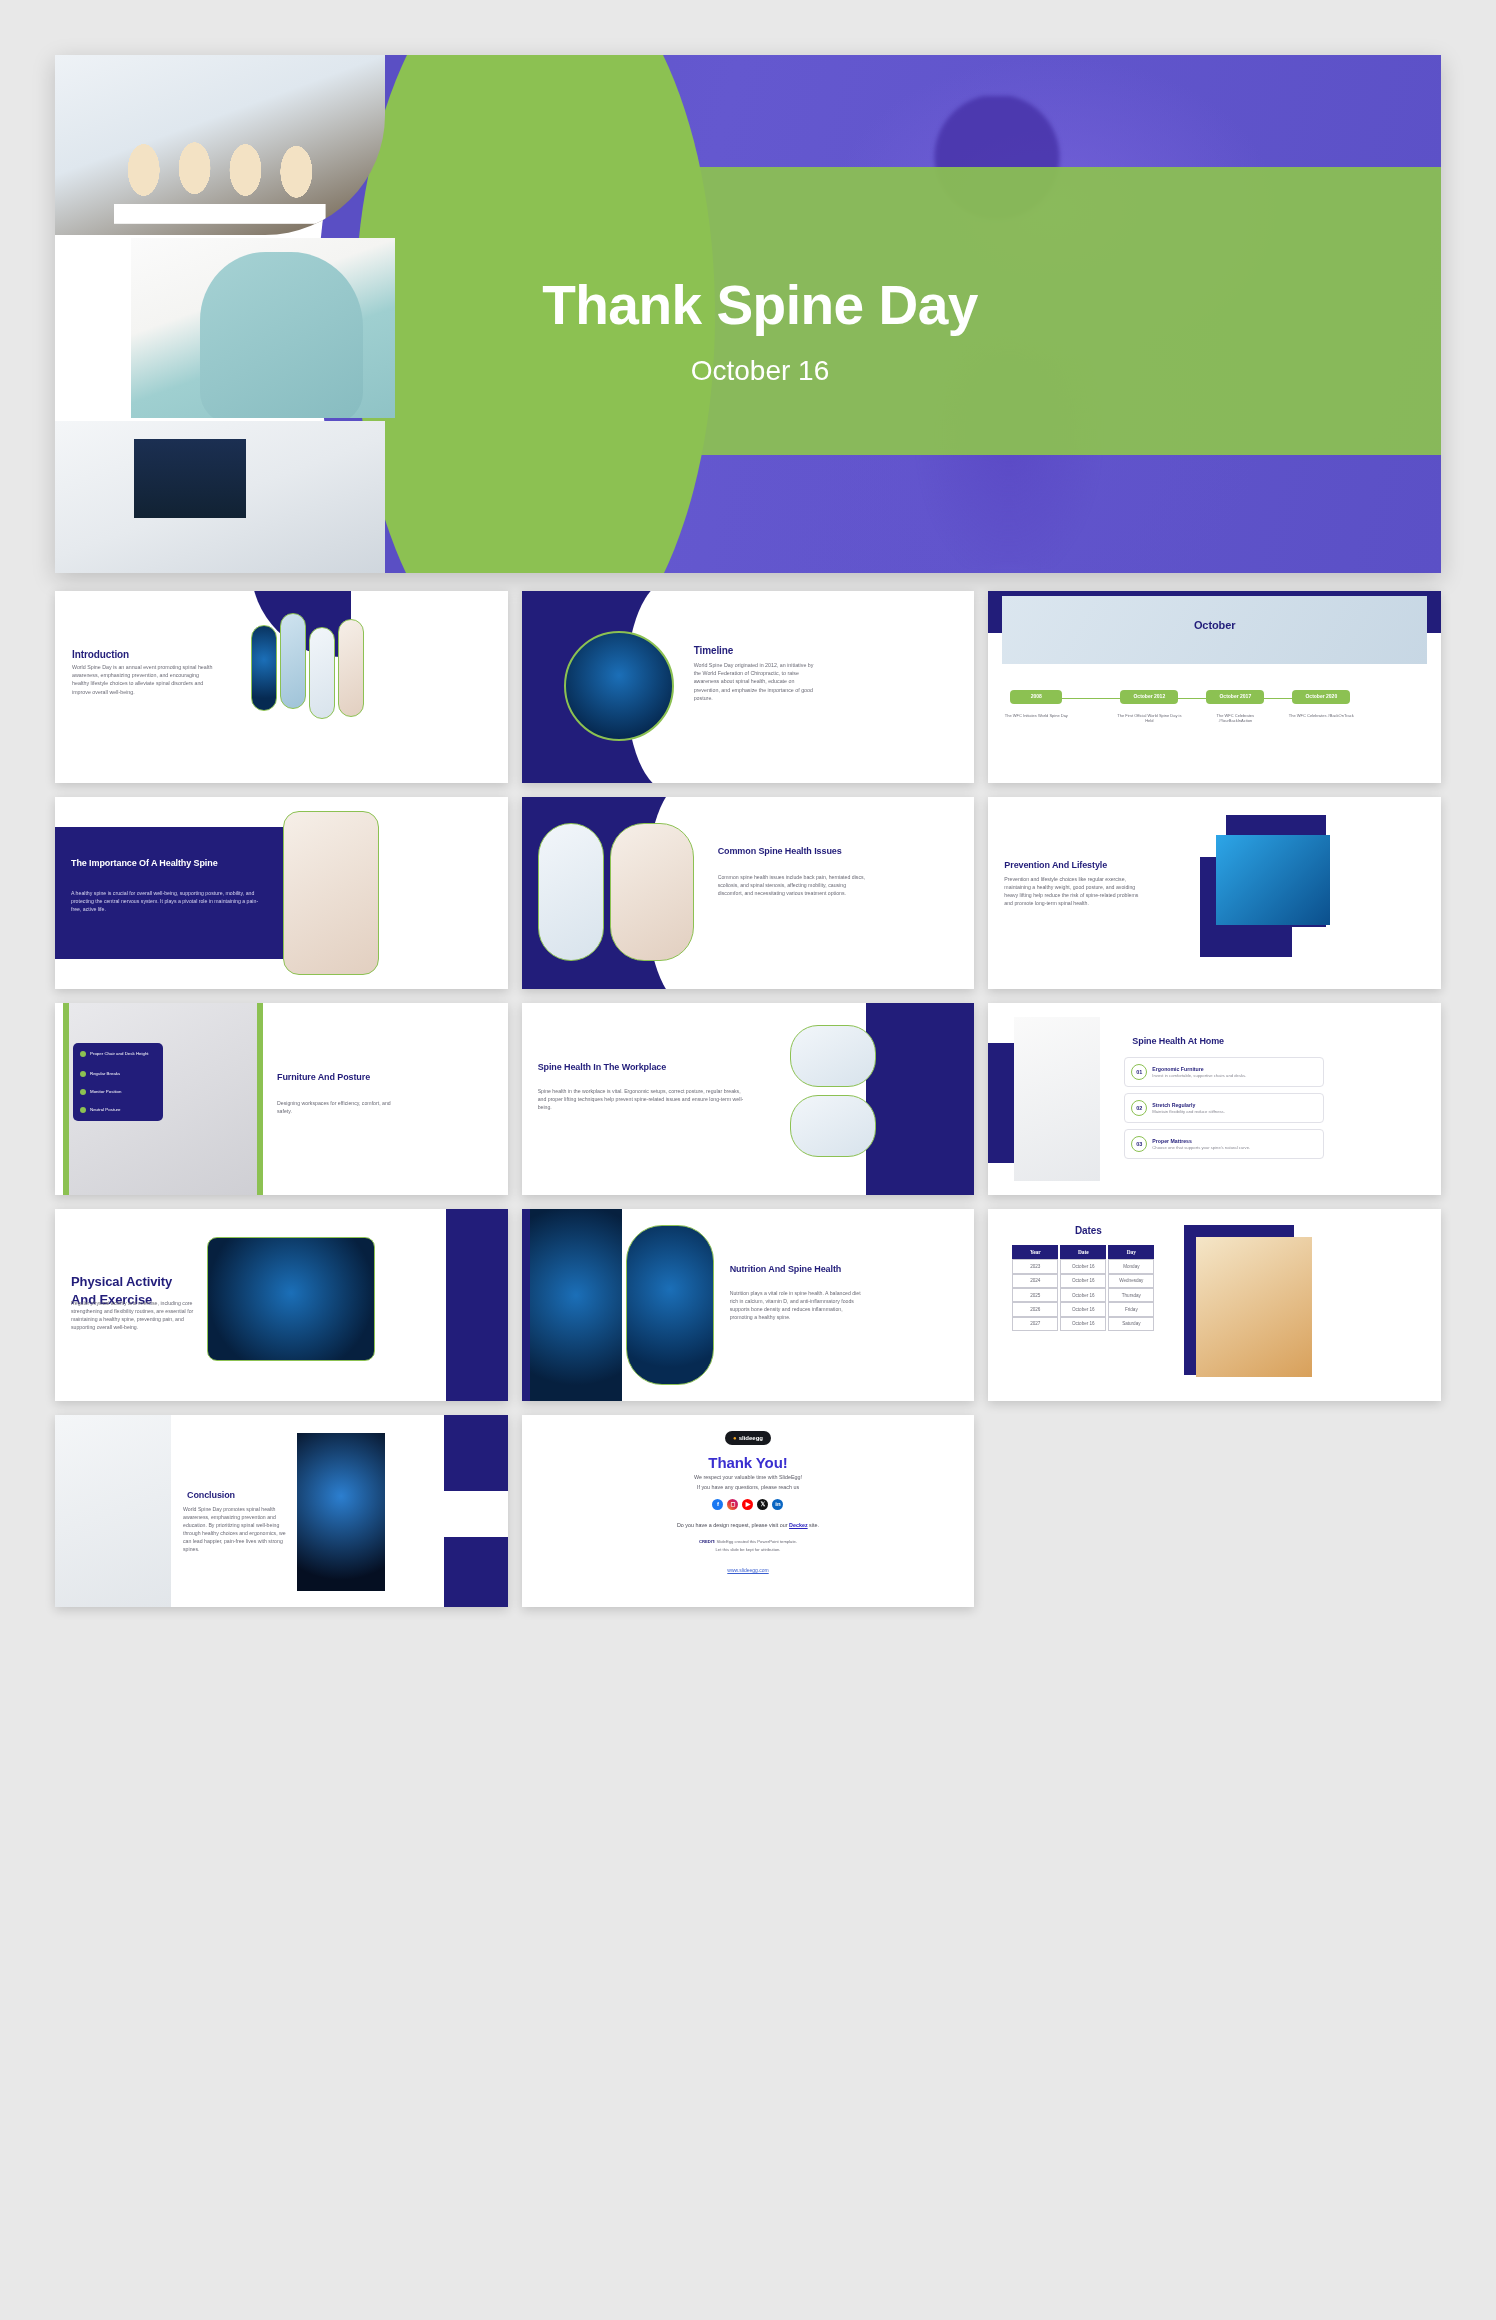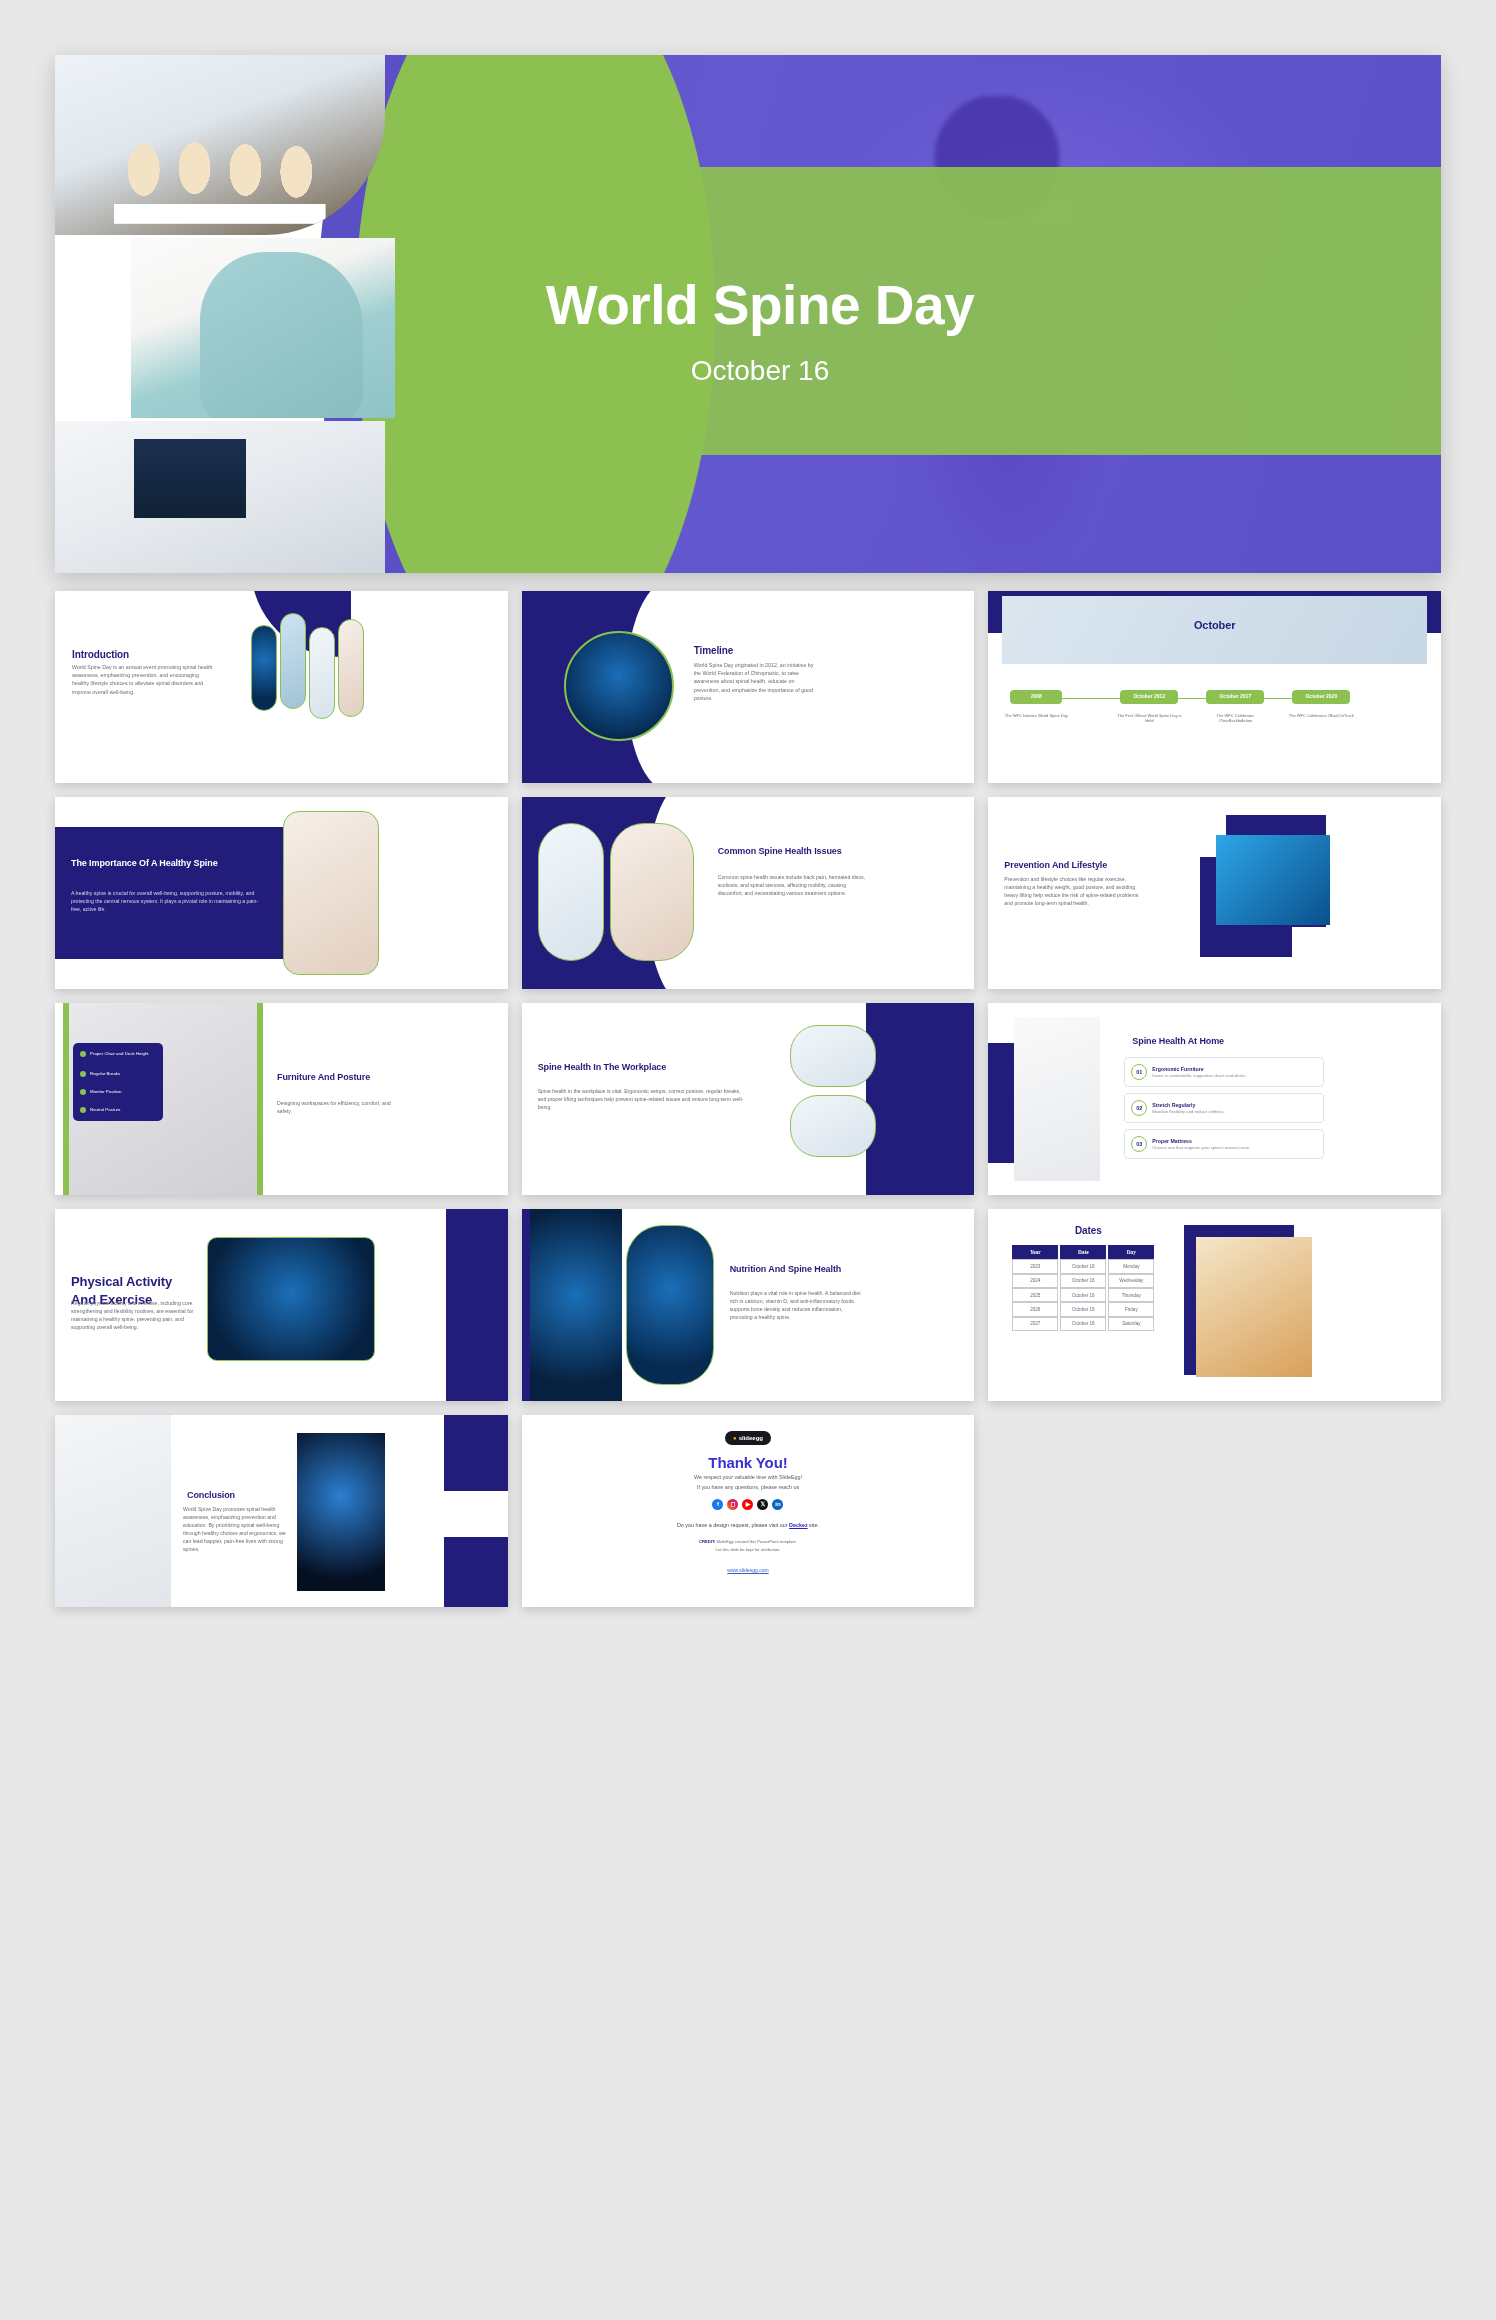"World Spine Day" div.hero-title { text: World -> Thank }
